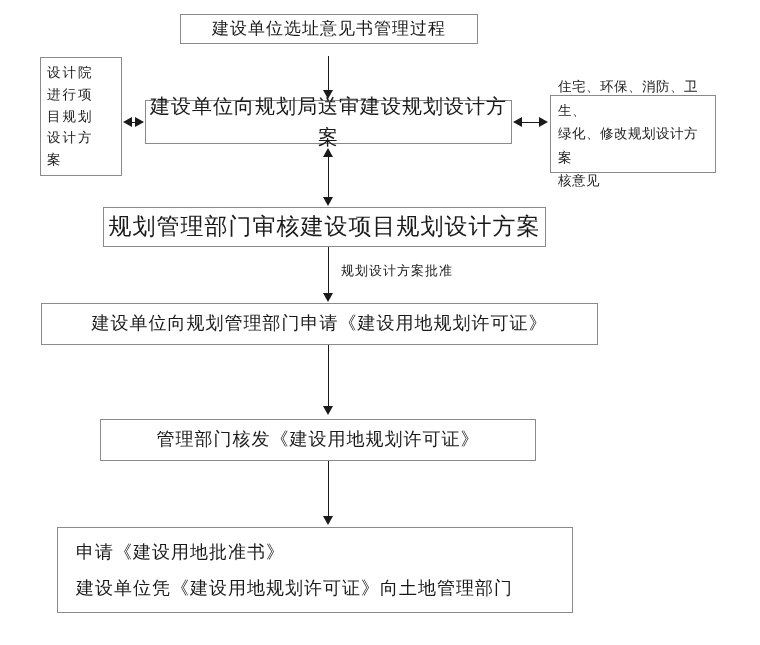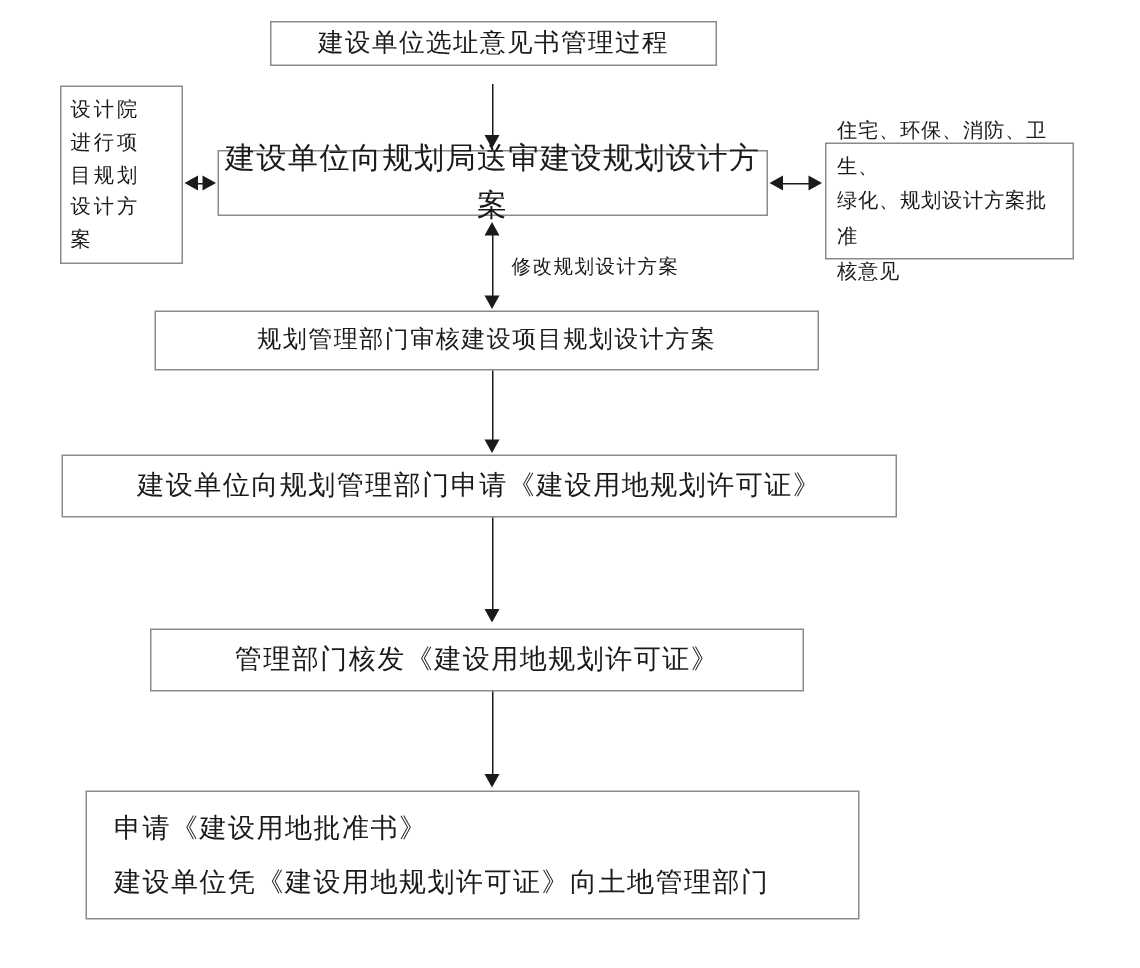"绿化、规划设计方案批准" span.txt { text: 规划设计方案批准 -> 修改规划设计方案 }
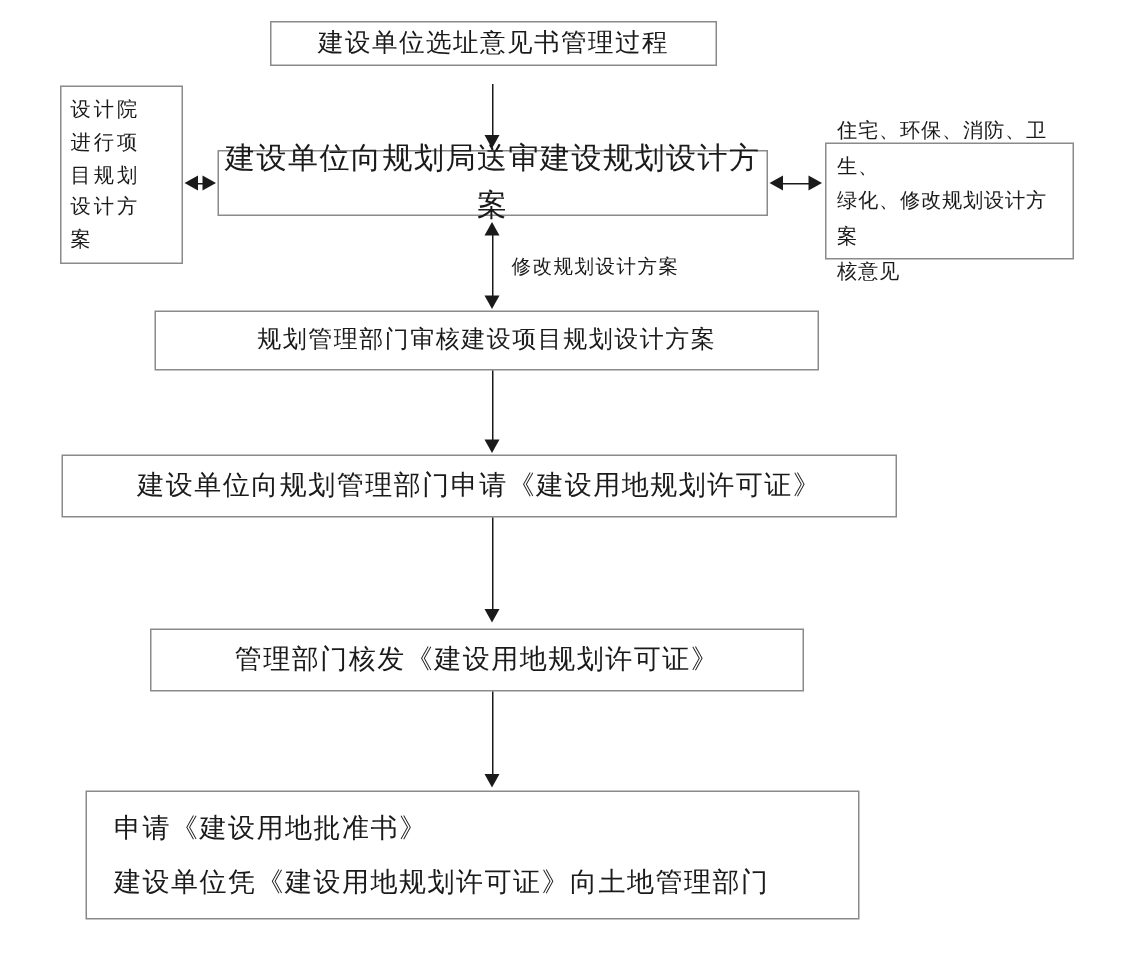"修改规划设计方案" div.edge-label { html: <div>修改规划设计方案</div> -> none }
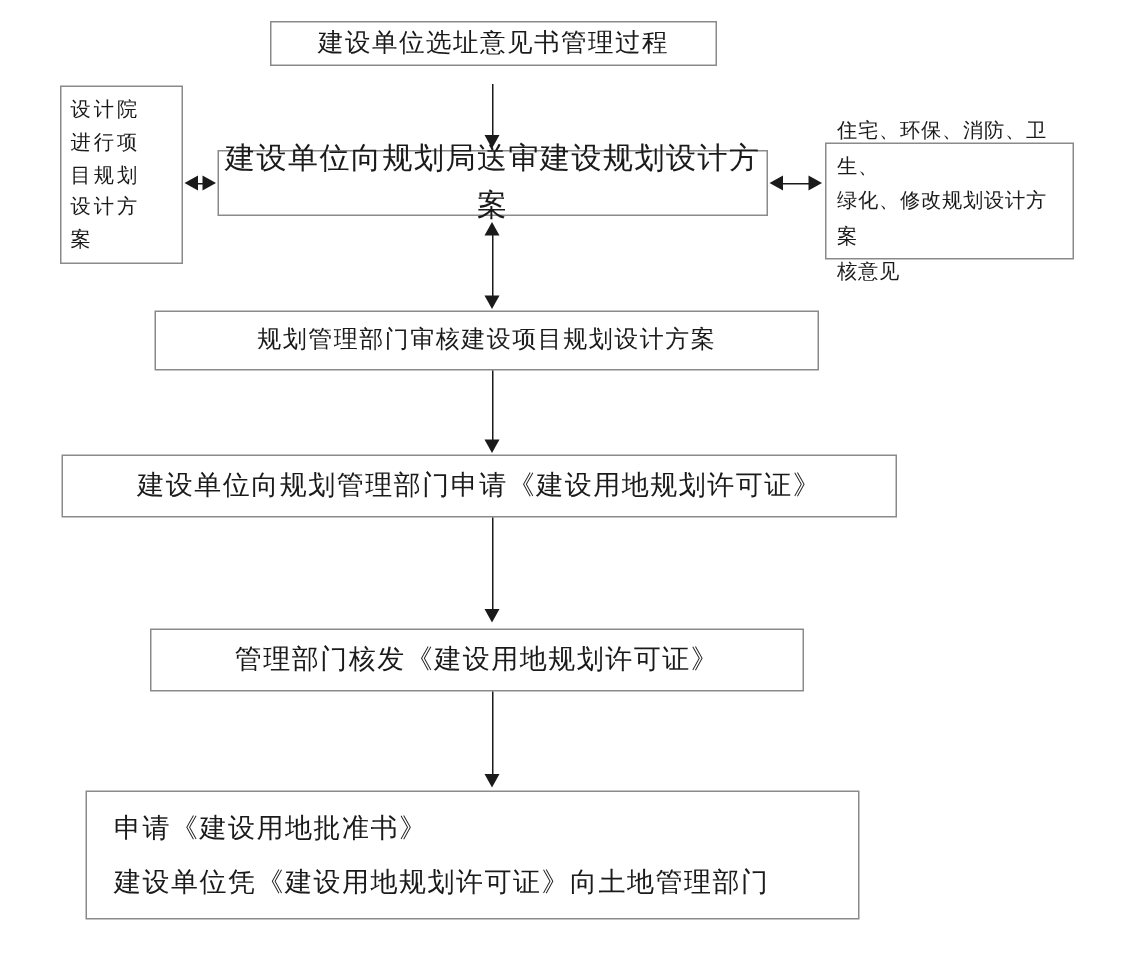"规划管理部门审核建设项目规划设计方案" #box-review { font-size: 16px -> 23px }
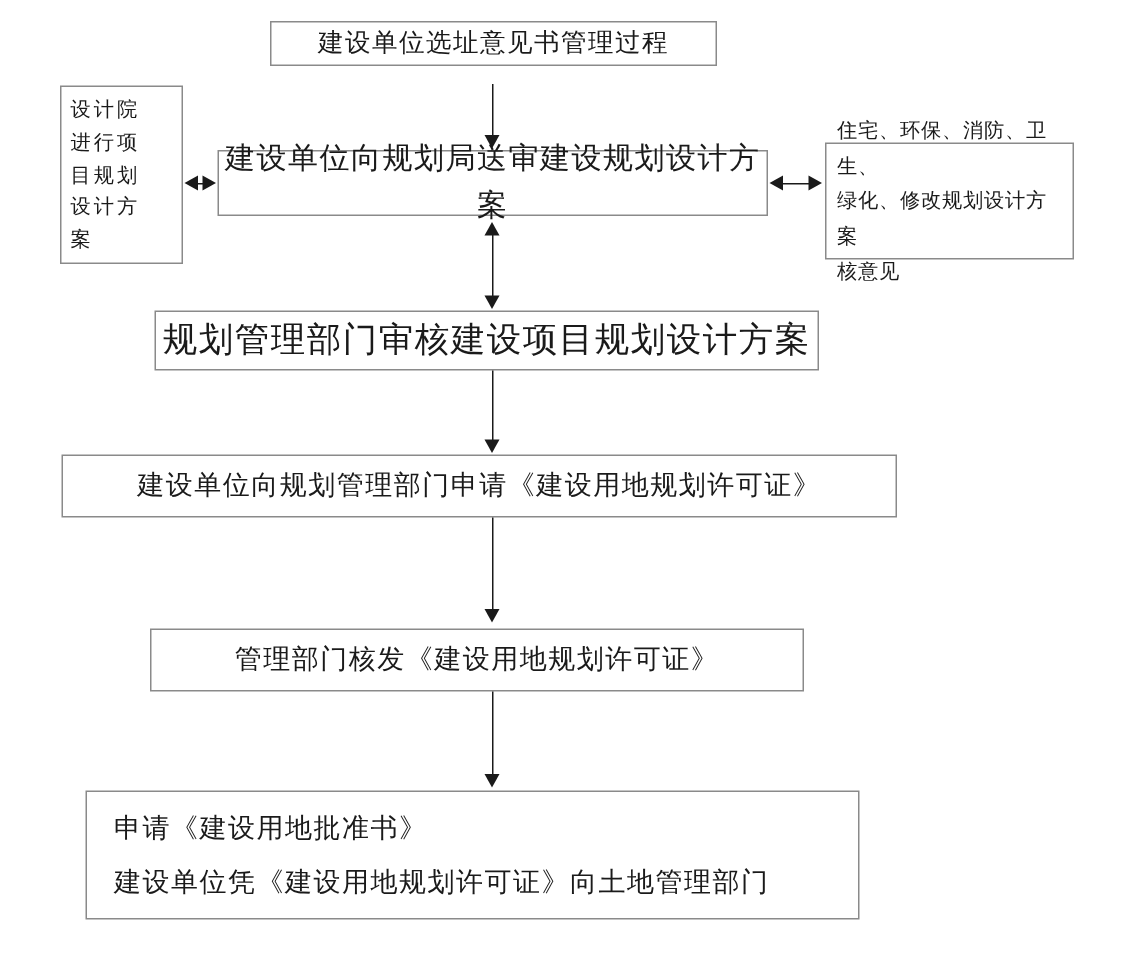"规划设计方案批准" div.edge-label { html: none -> <div>规划设计方案批准</div> }
